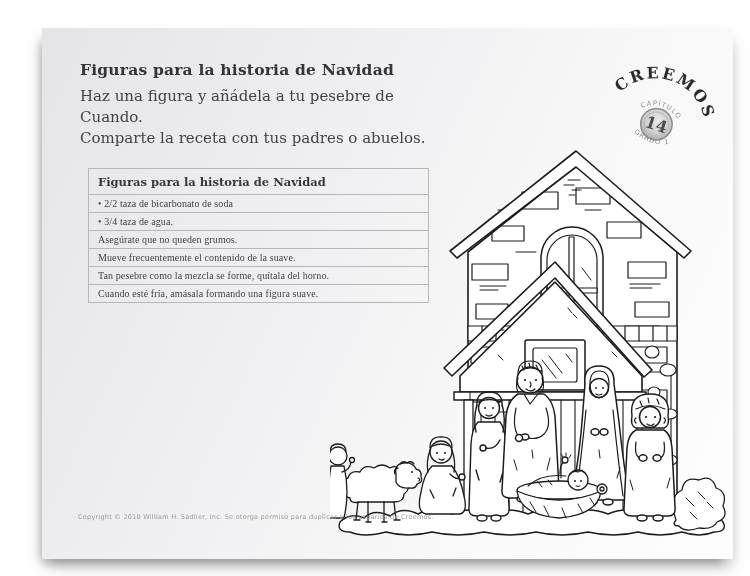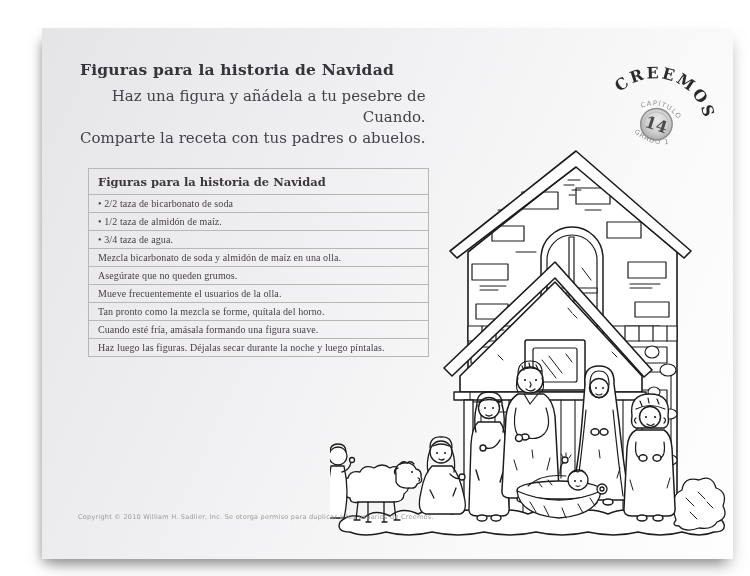"Haz una figura y añádela" .intro div { text-align: right -> none }
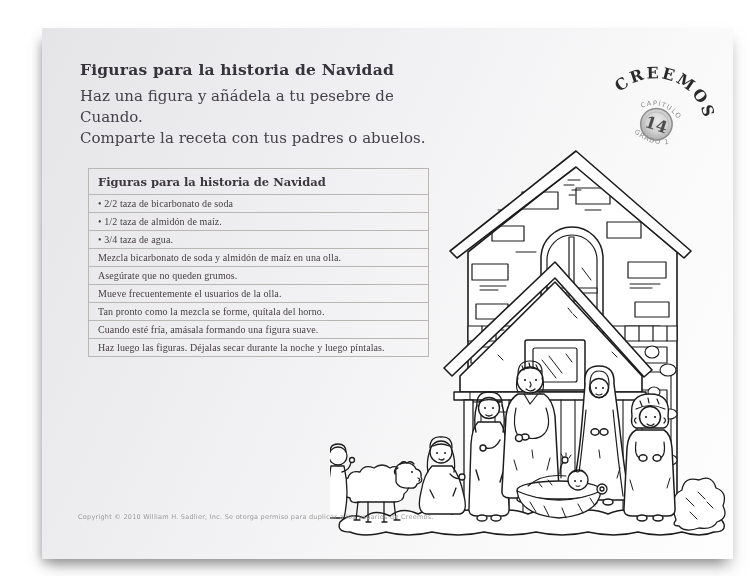"• 1/2 taza de almidón" div.row { html: <div>• 1/2 taza de almidón de maíz.</div> -> none }
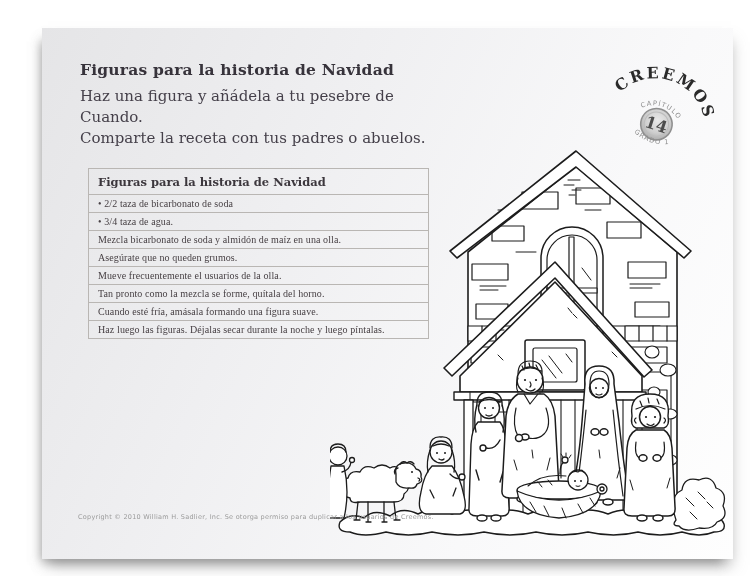"Mezcla bicarbonato de soda y" div.row { html: <div>Mezcla bicarbonato de soda y almidón de maíz en una olla.</div> -> none }
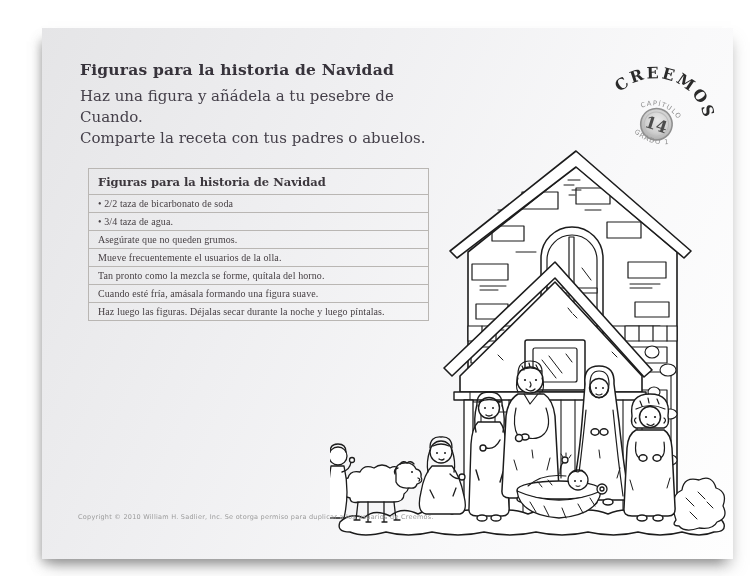"Mueve frecuentemente el usuarios de" div.row { text: usuarios de la olla -> contenido de la suave }
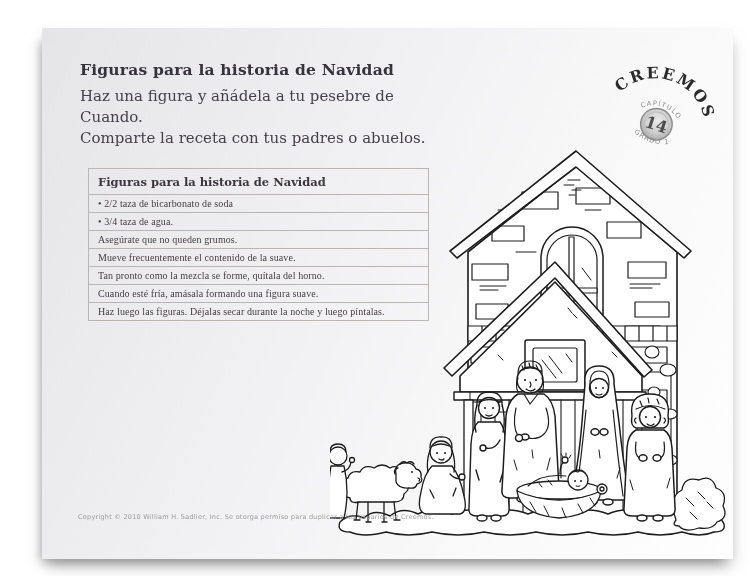"Tan pronto como la mezcla" div.row { text: pronto -> pesebre }
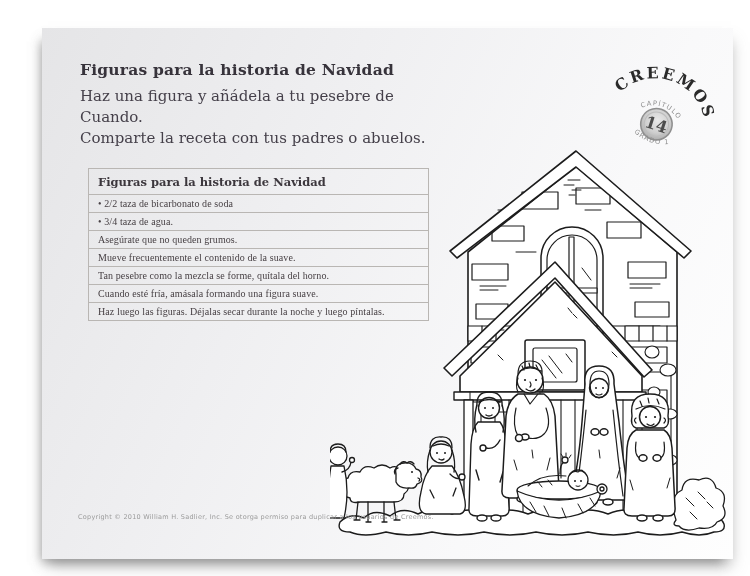"Haz luego las figuras. Déjalas" div.row { html: <div>Haz luego las figuras. Déjalas secar durante la noche y luego píntalas.</div> -> none }
